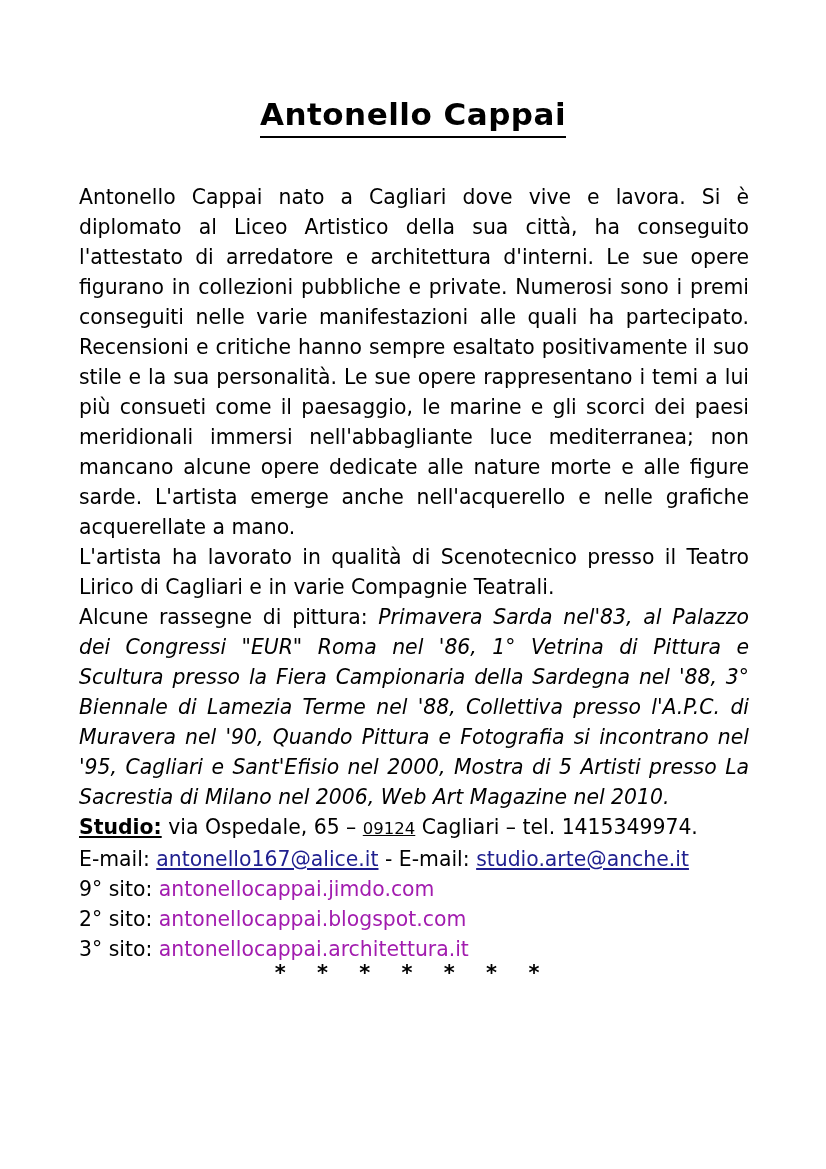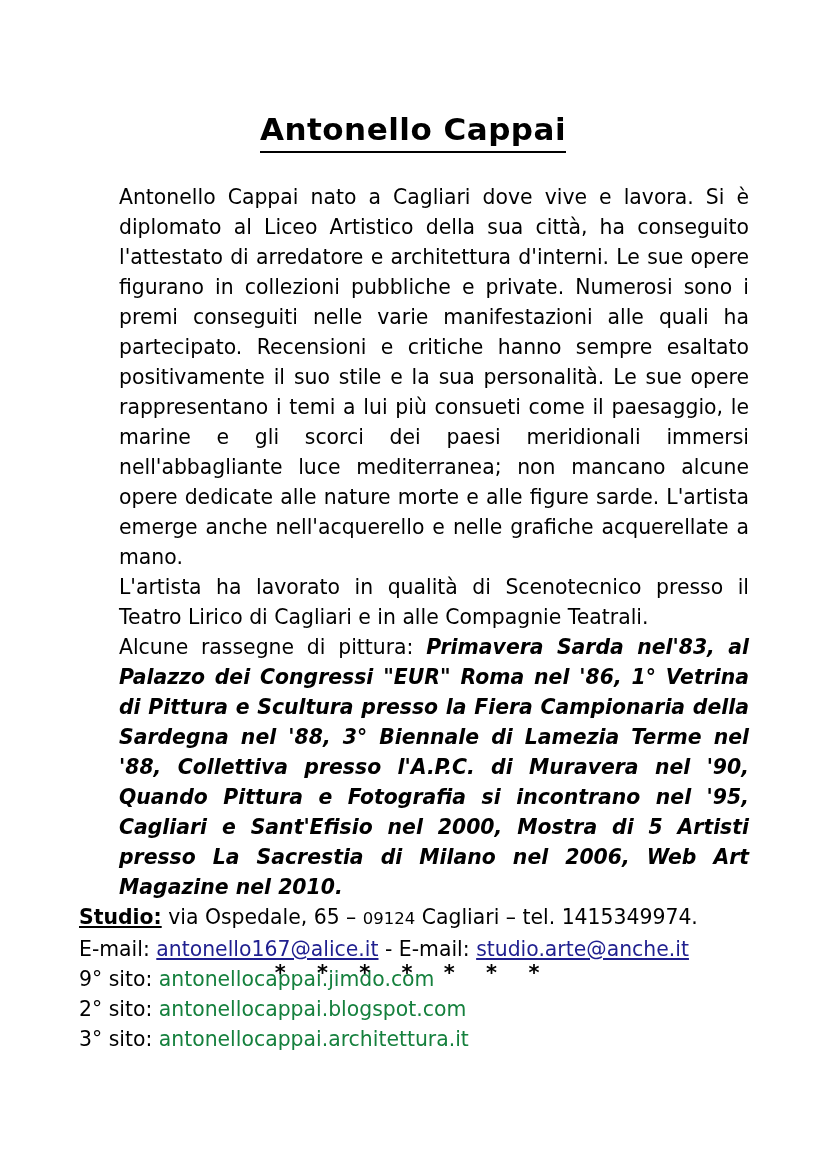"Antonello Cappai" .doc-title { top: 109px -> 94px }
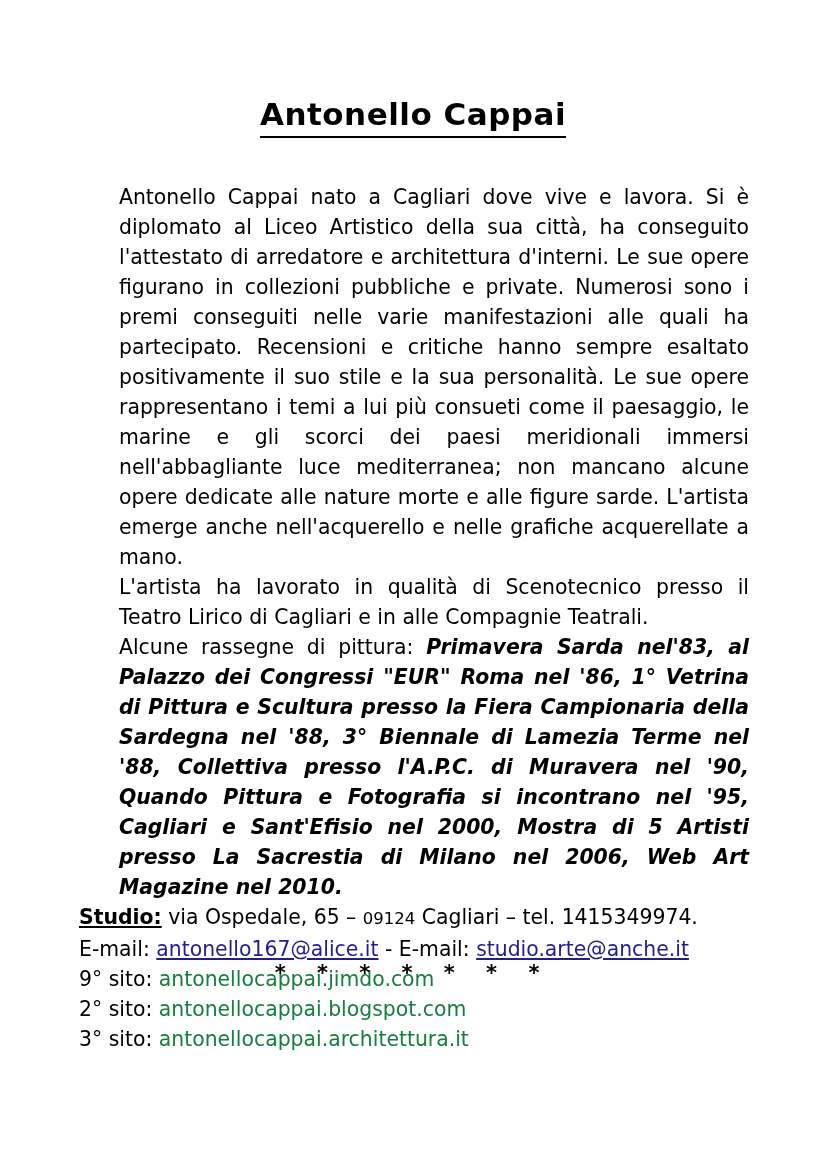"Antonello Cappai nato a Cagliari" .para.justify { margin-left: 40px -> none }
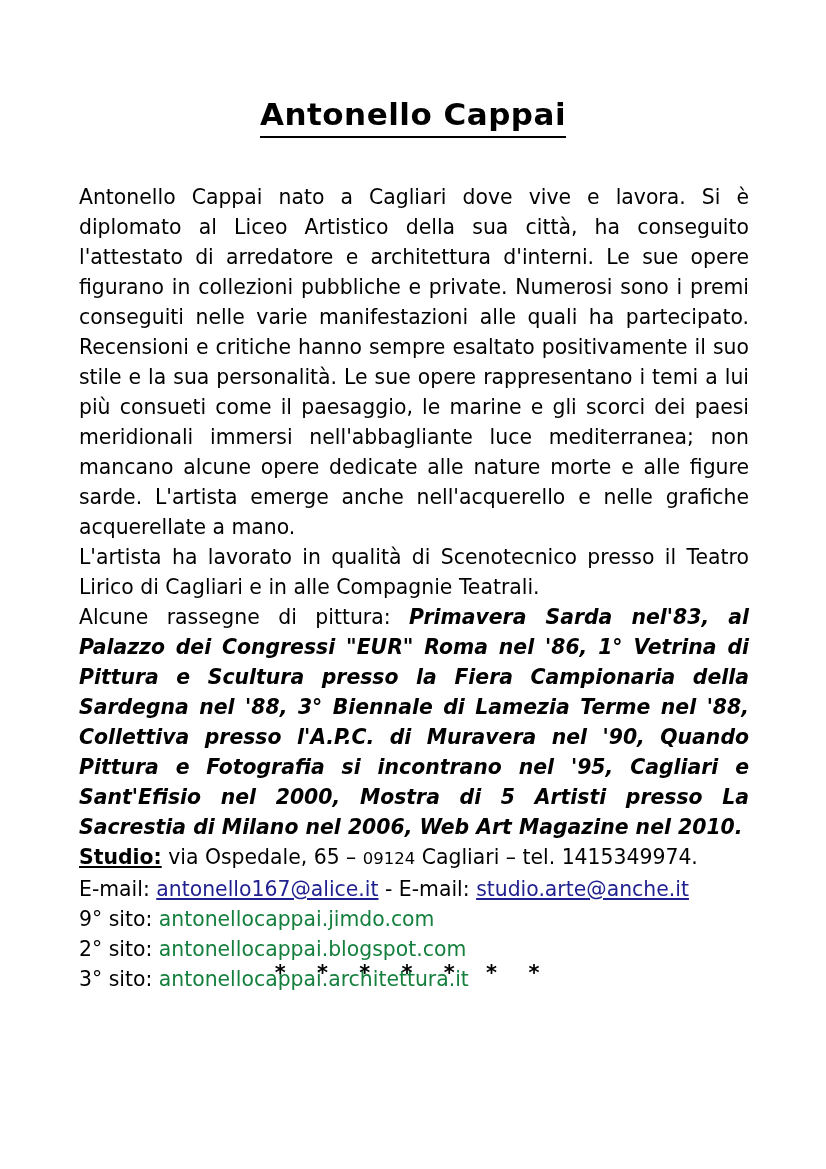"L'artista ha lavorato in qualità" span { text: alle -> varie }
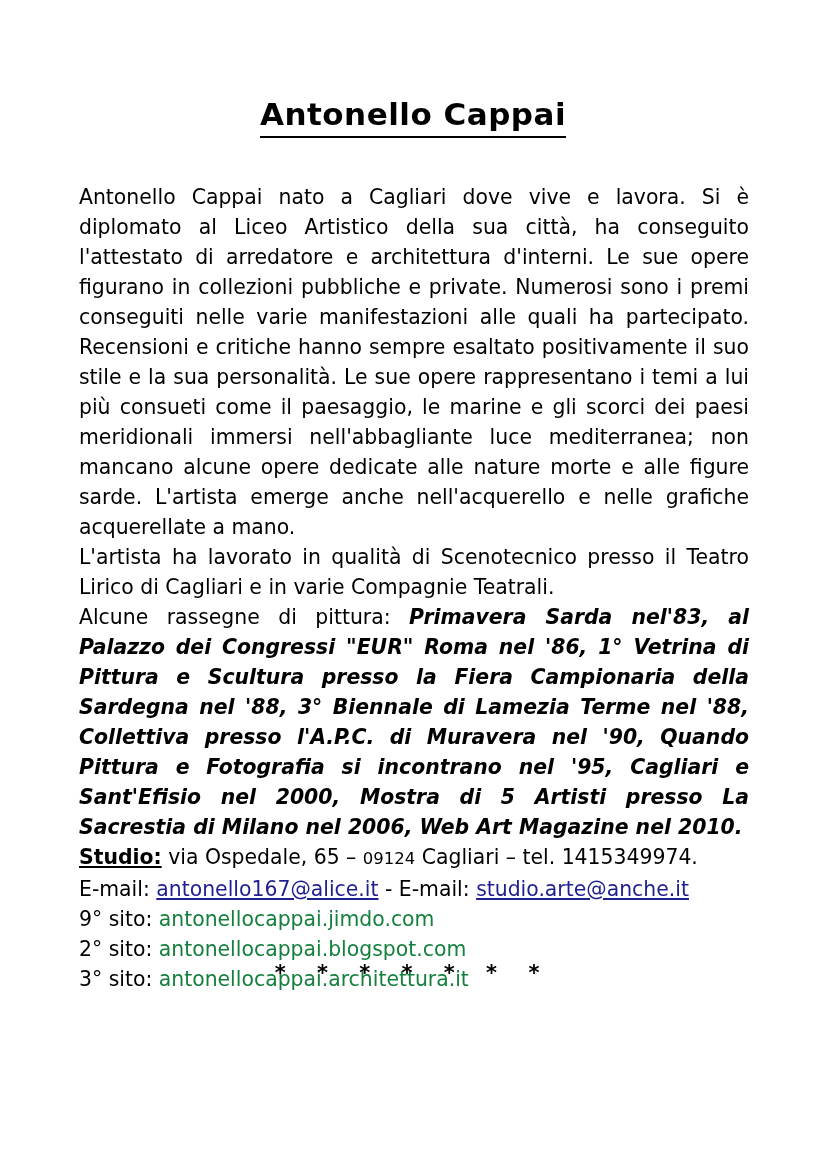"Primavera Sarda nel'83, al Palazzo" .it { font-weight: bold -> none }
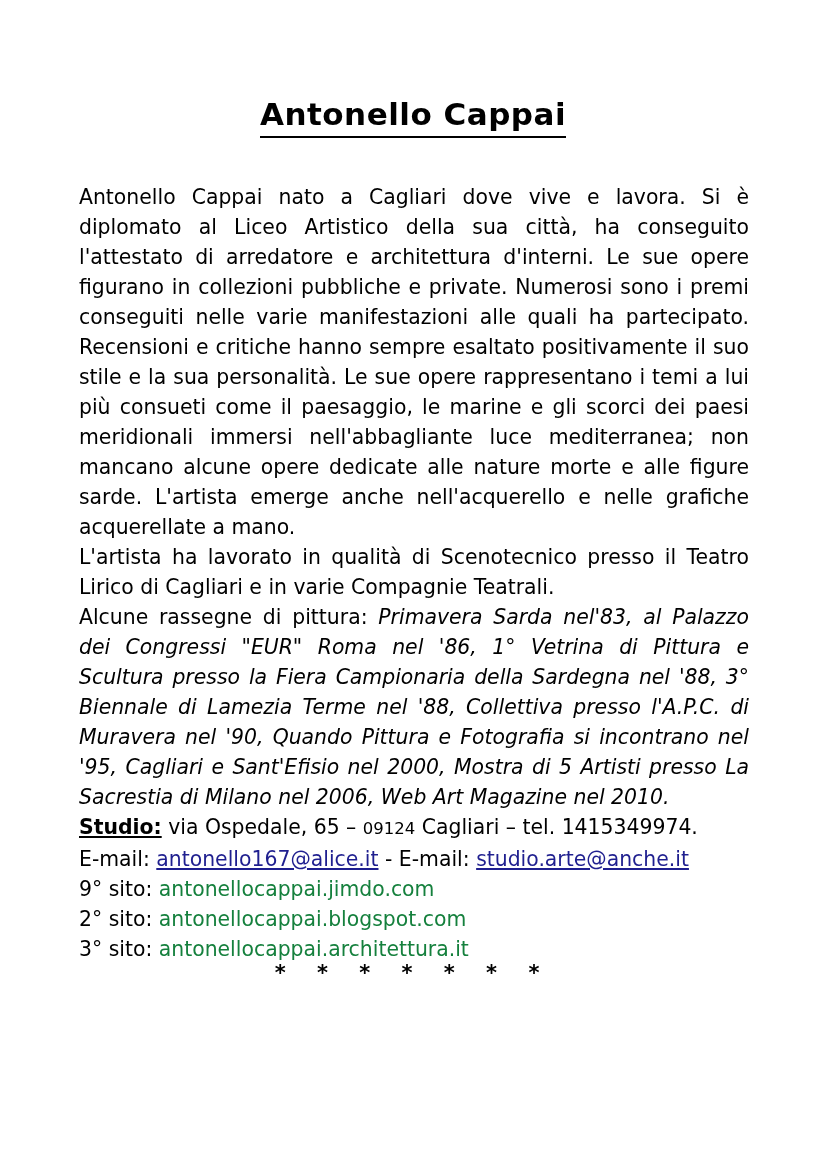"09124" .small-cap { text-decoration: none -> underline }
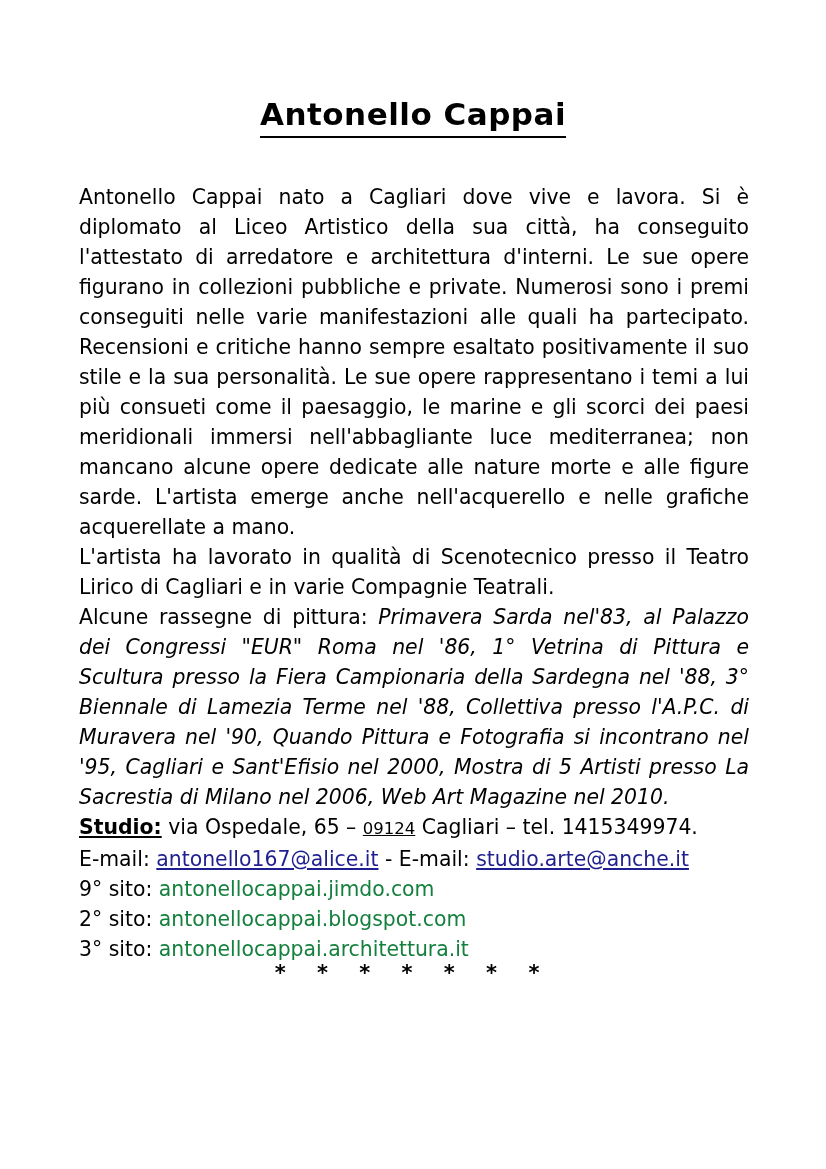"antonellocappai.jimdo.com" .plain-site { color: #15803d -> #a21caf }
